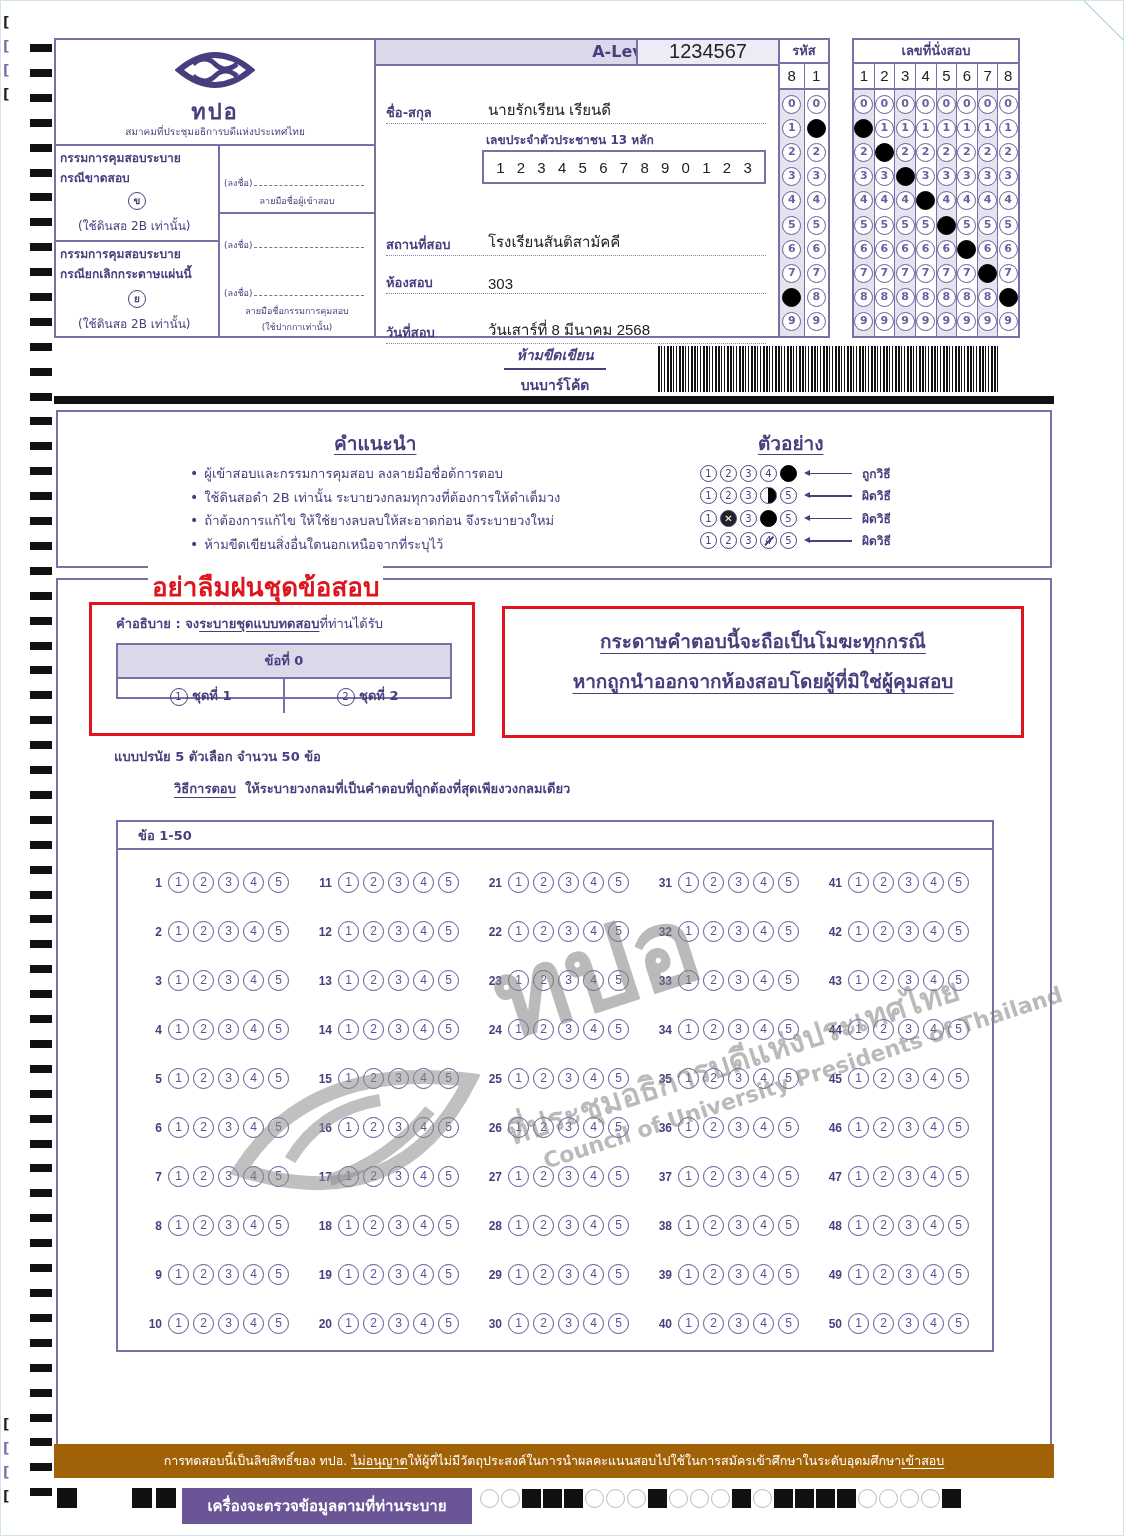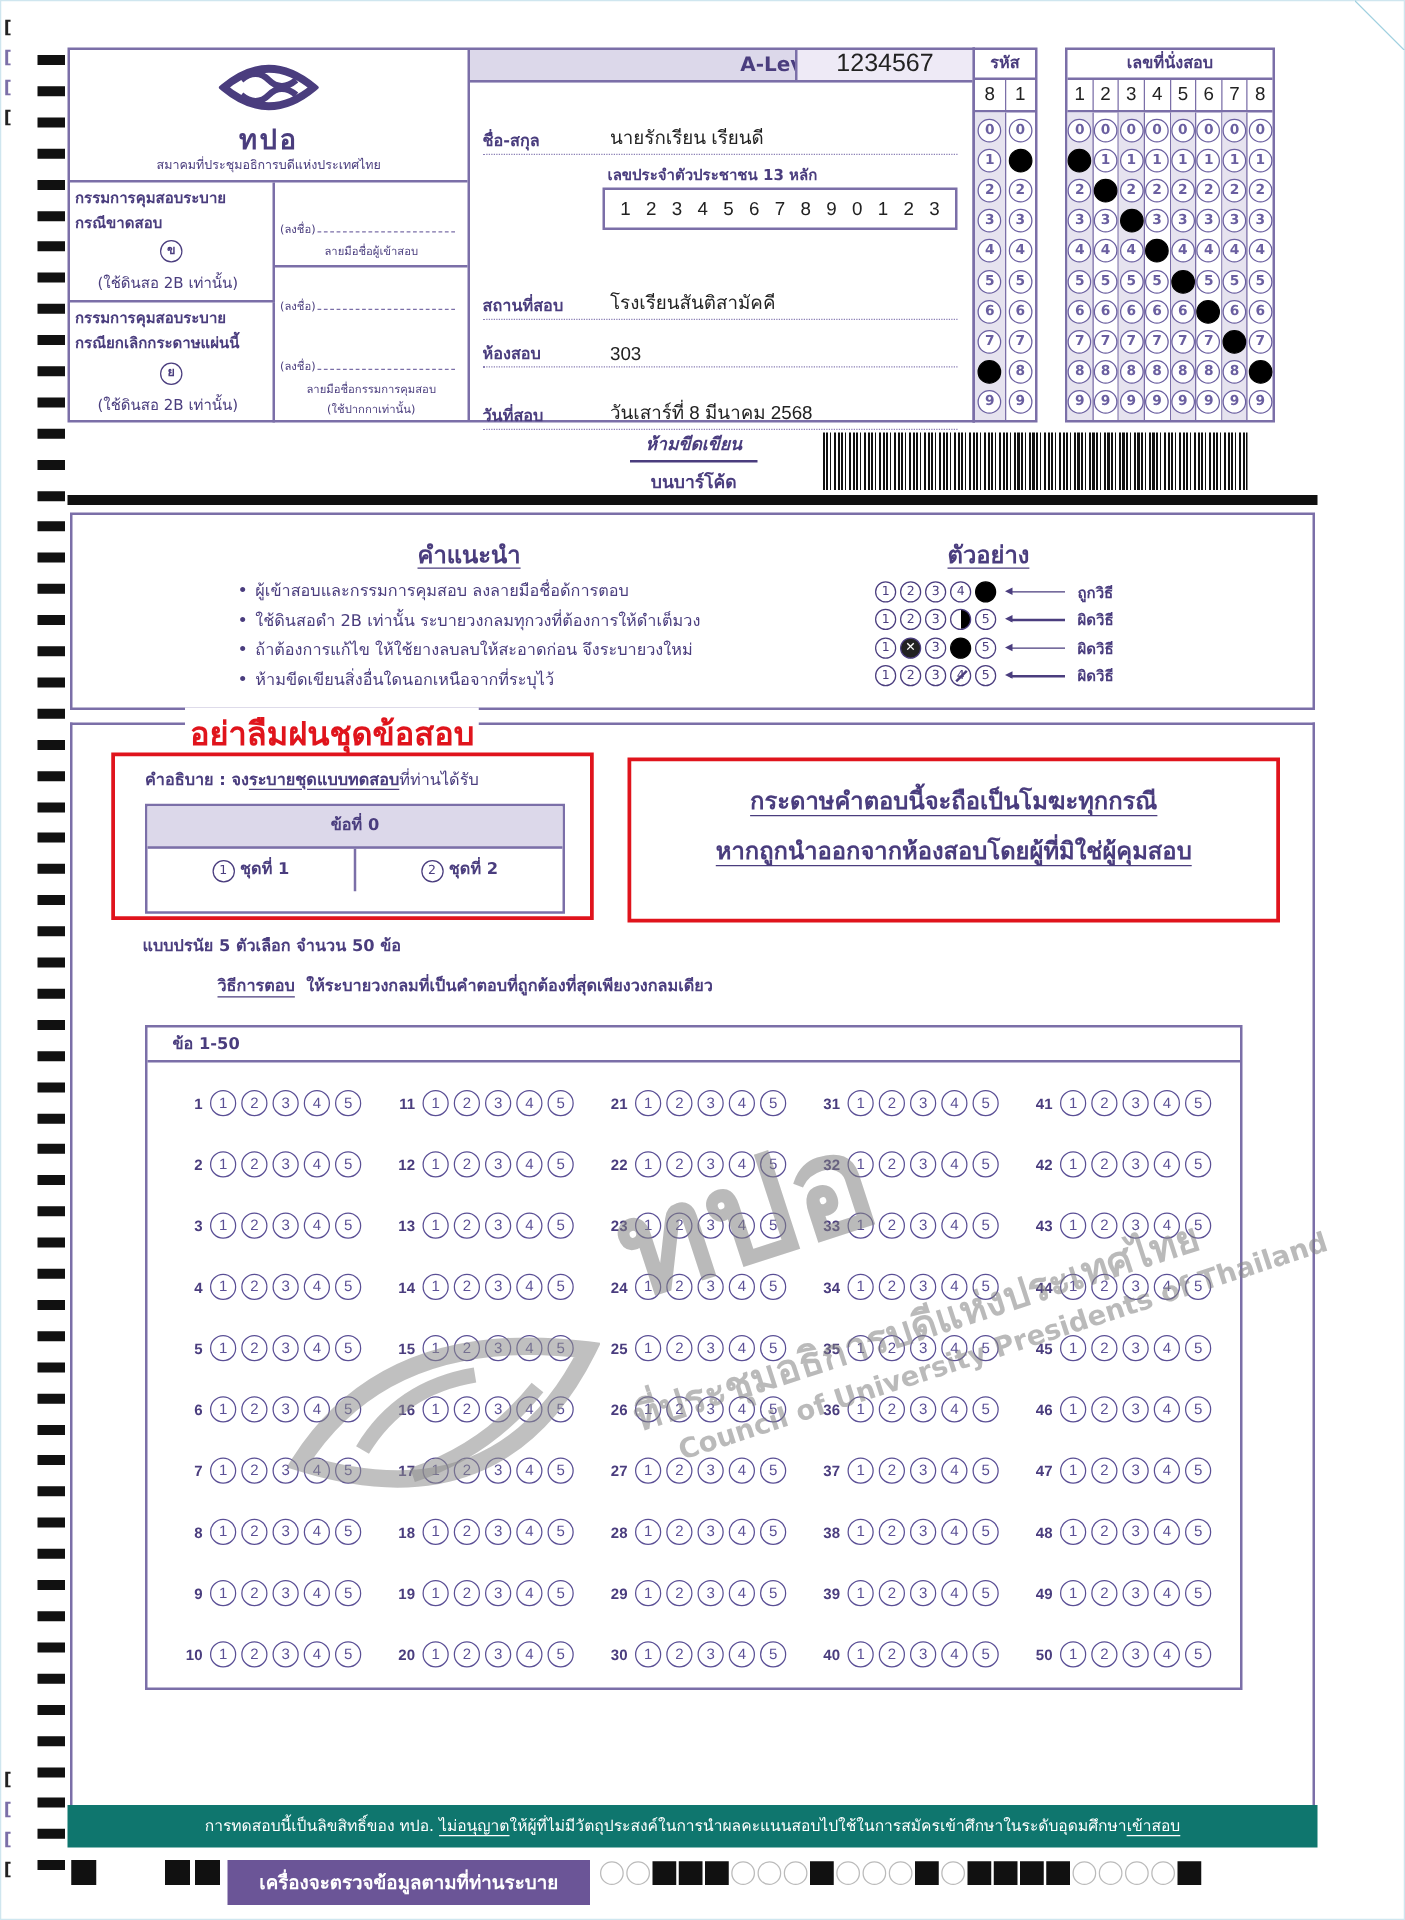"ข้อที่ 0" .settable { height: 88px -> 56px }
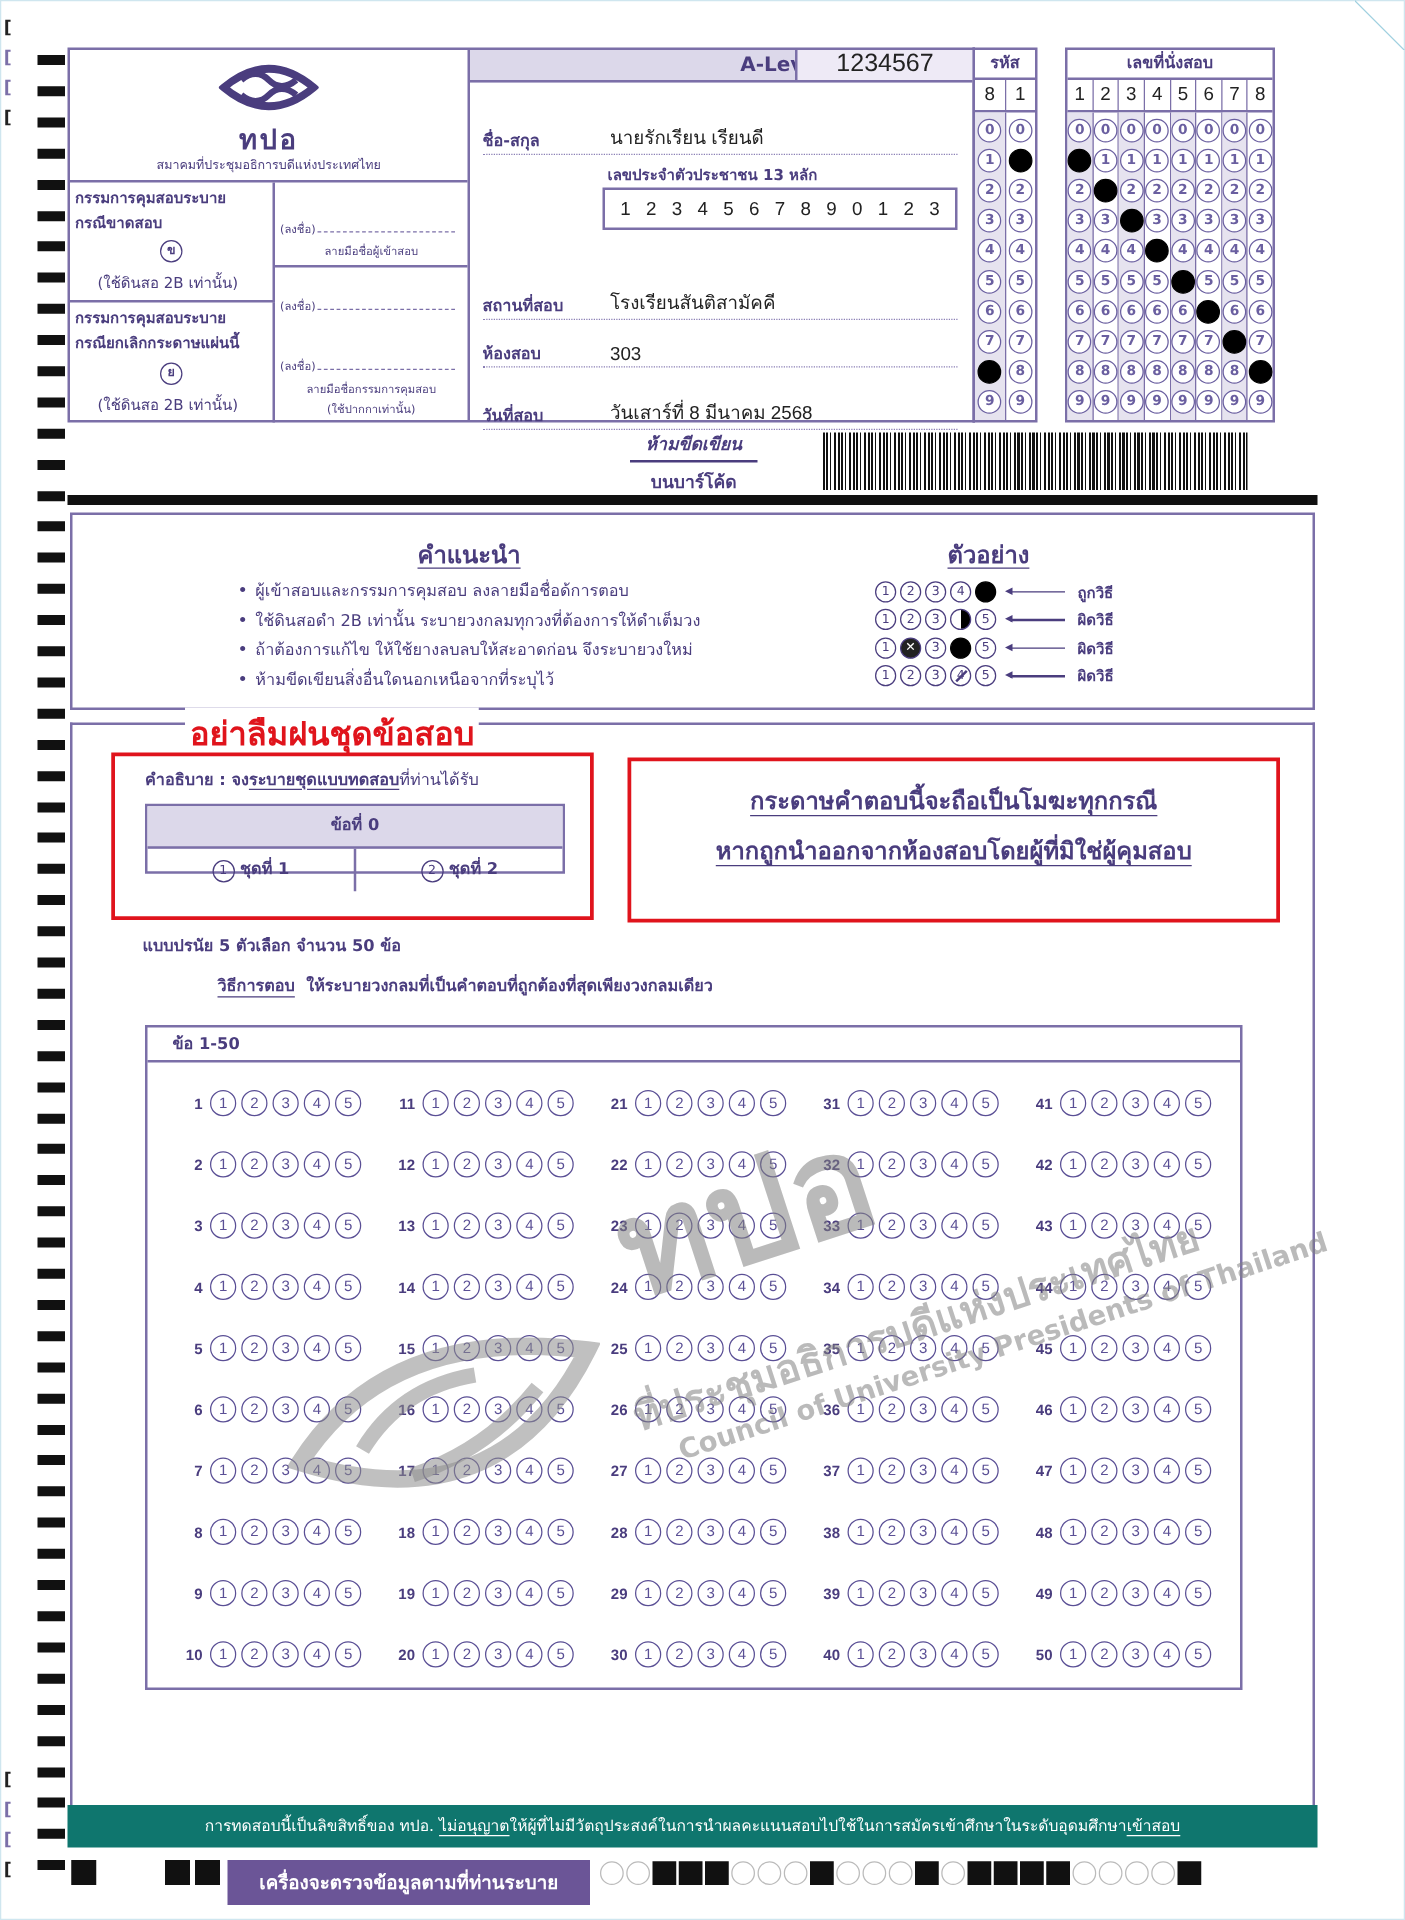"การทดสอบนี้เป็นลิขสิทธิ์ของ ทปอ." .footer-band { background: #0f766e -> #a16207 }
